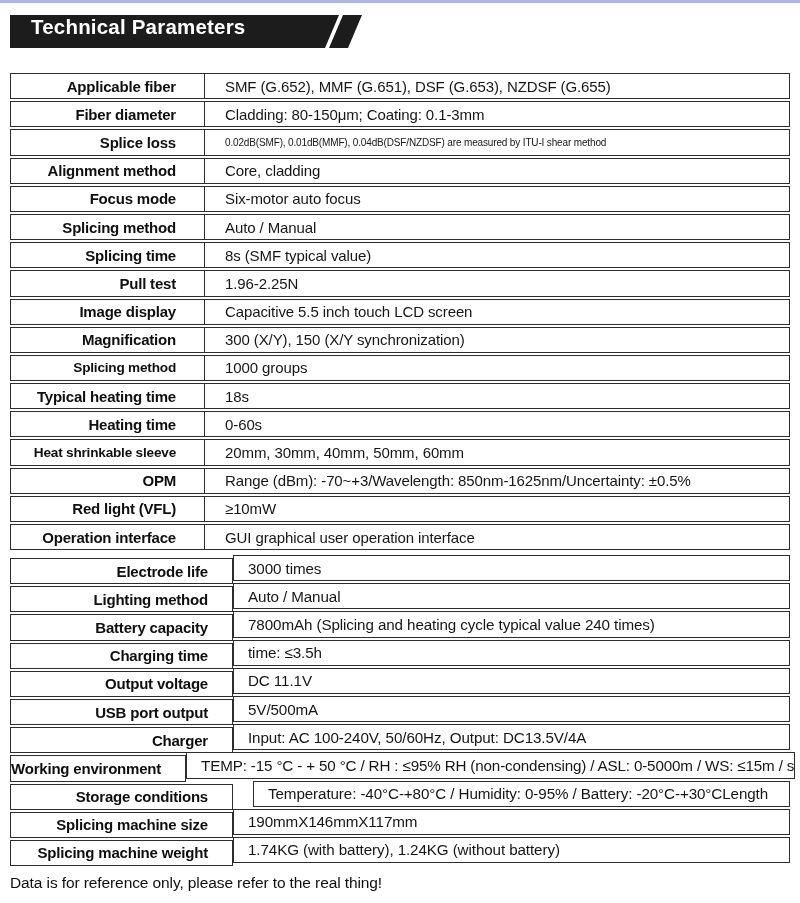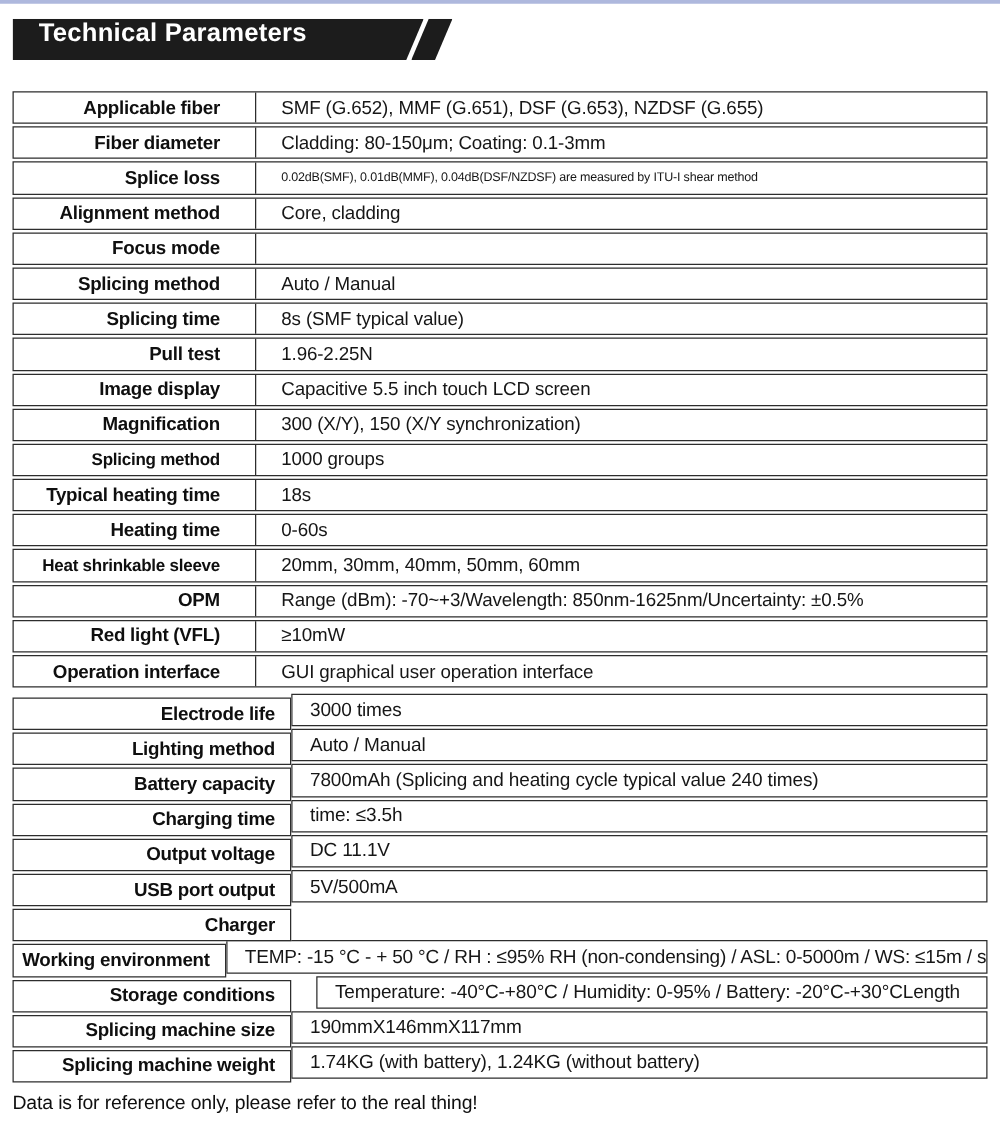"Six-motor auto focus" div.cell { html: none -> <div>Six-motor auto focus</div> }
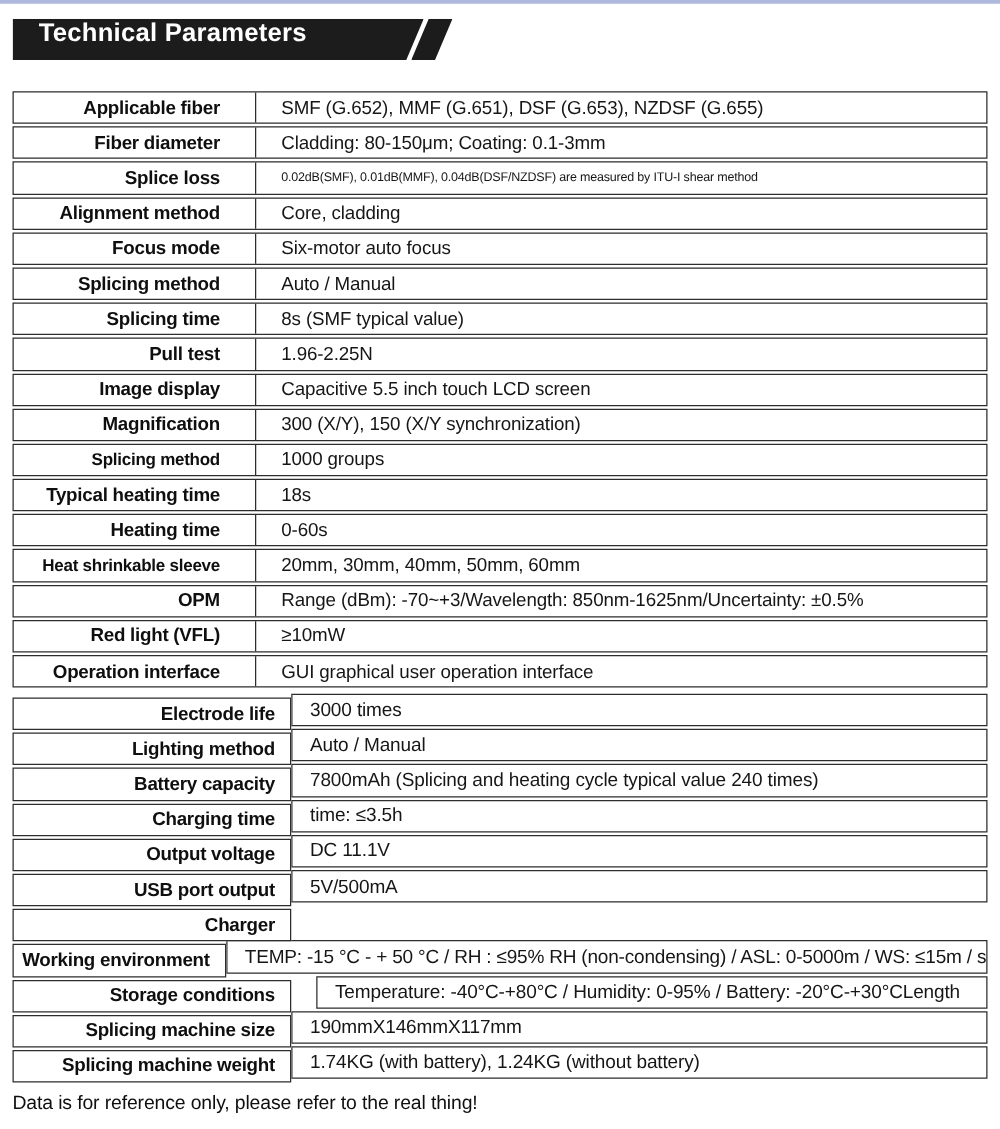"Electrode life" #table2 .lab { padding-right: 12px -> 24px }
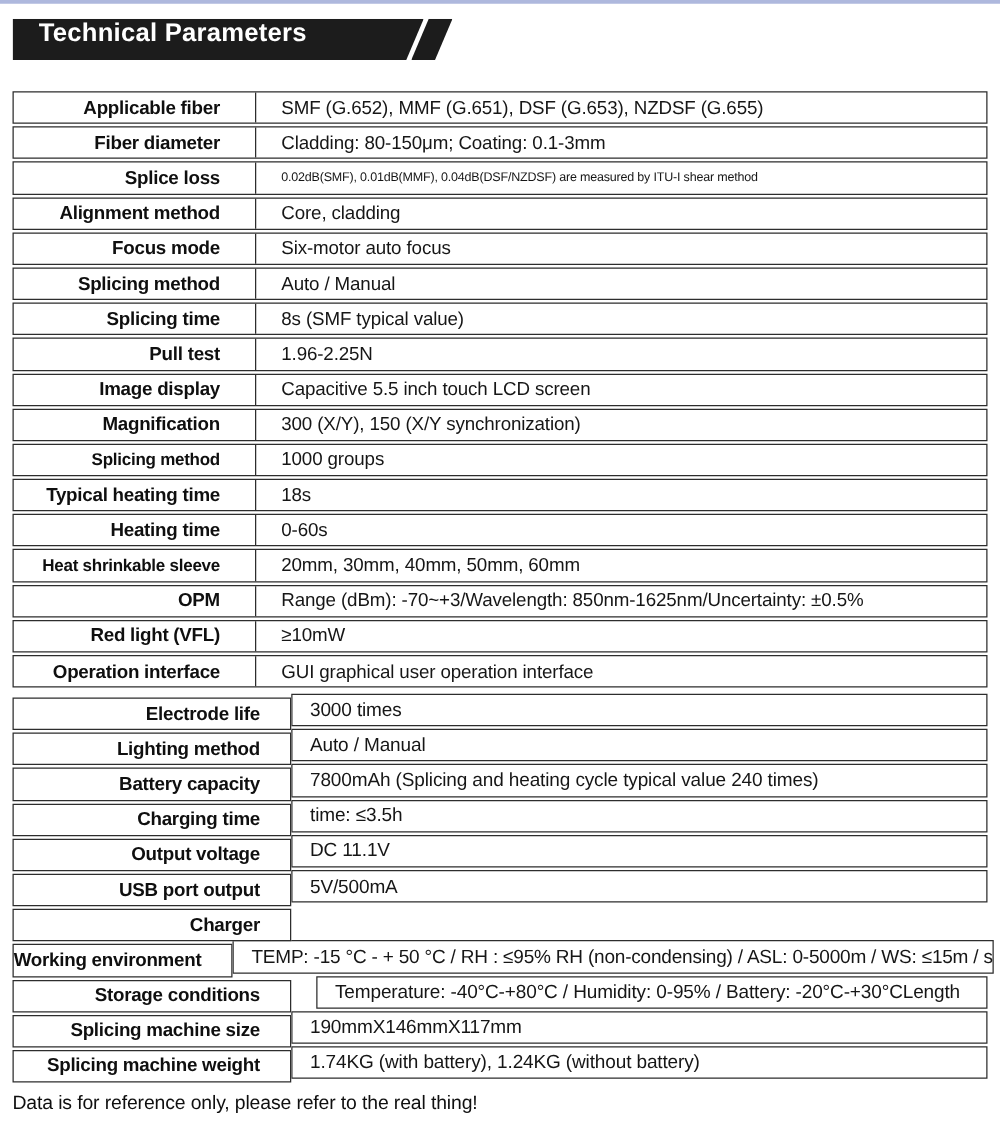"Input: AC 100-240V, 50/60Hz, Output:" div.cell { html: none -> <div>Input: AC 100-240V, 50/60Hz, Output: DC13.5V/4A</div> }
